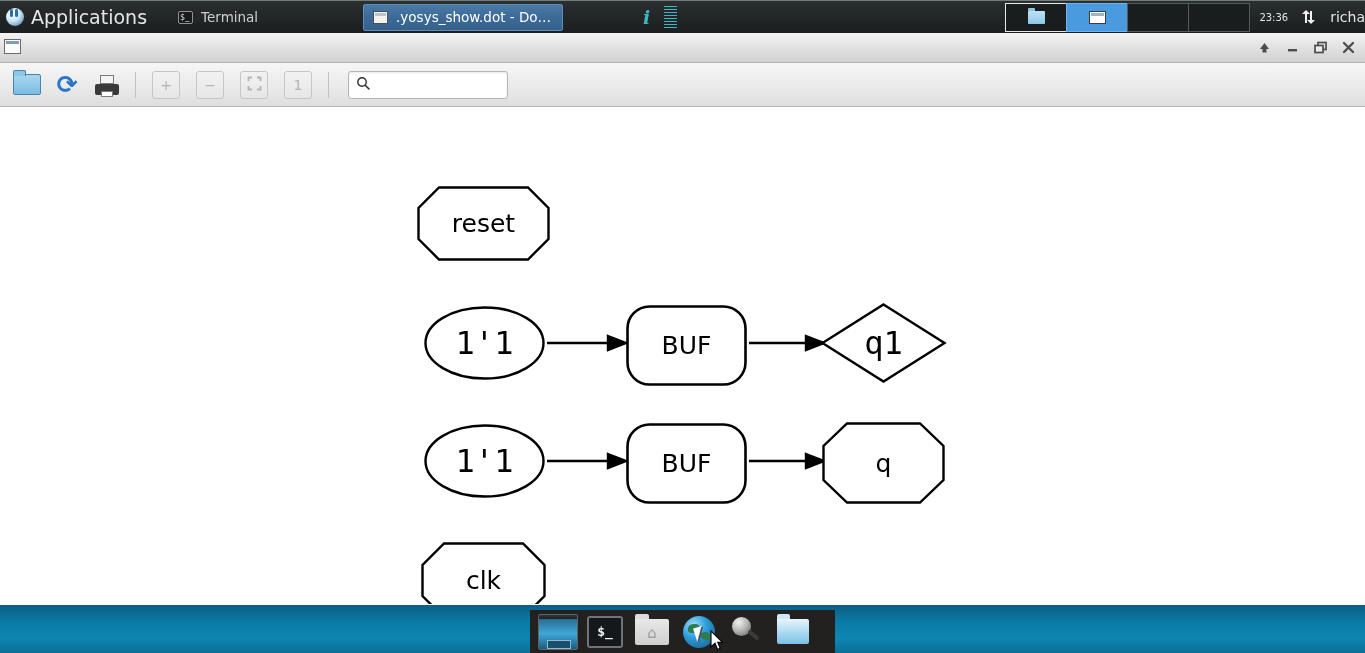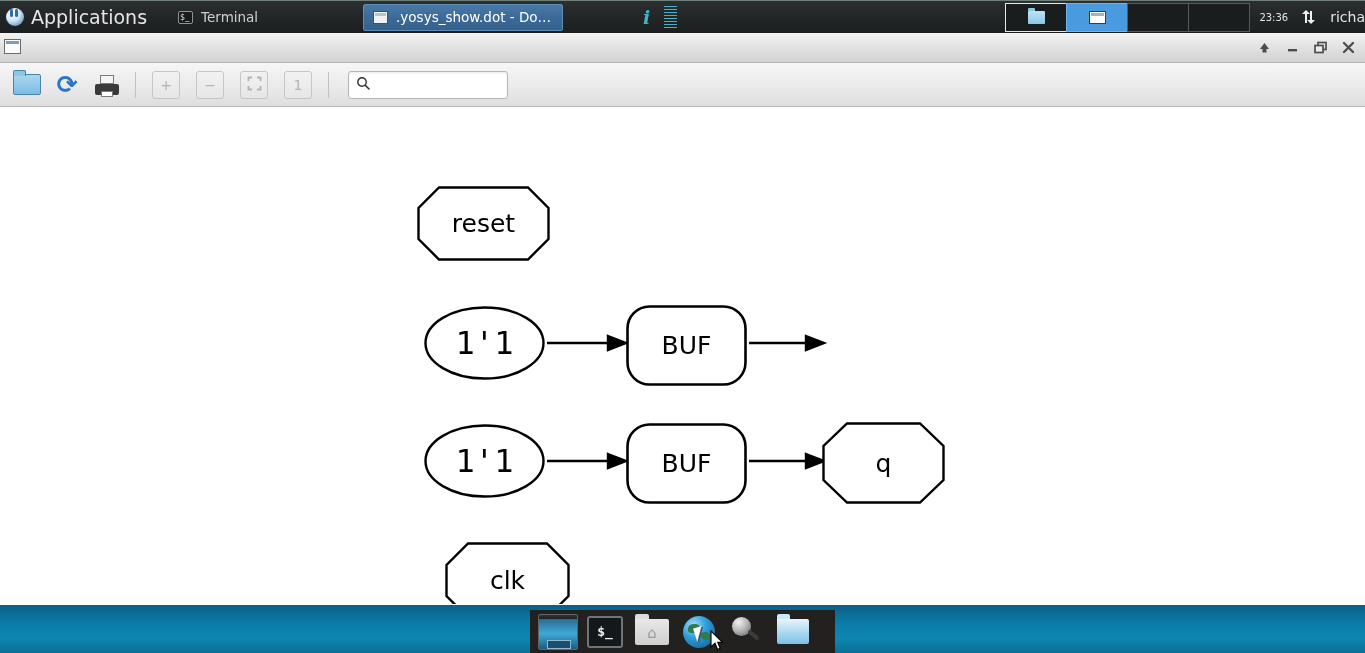"q1" div.gnode { html: none -> <div> <svg> <polygon></polygon> </svg> <span>q1</span> </div> }
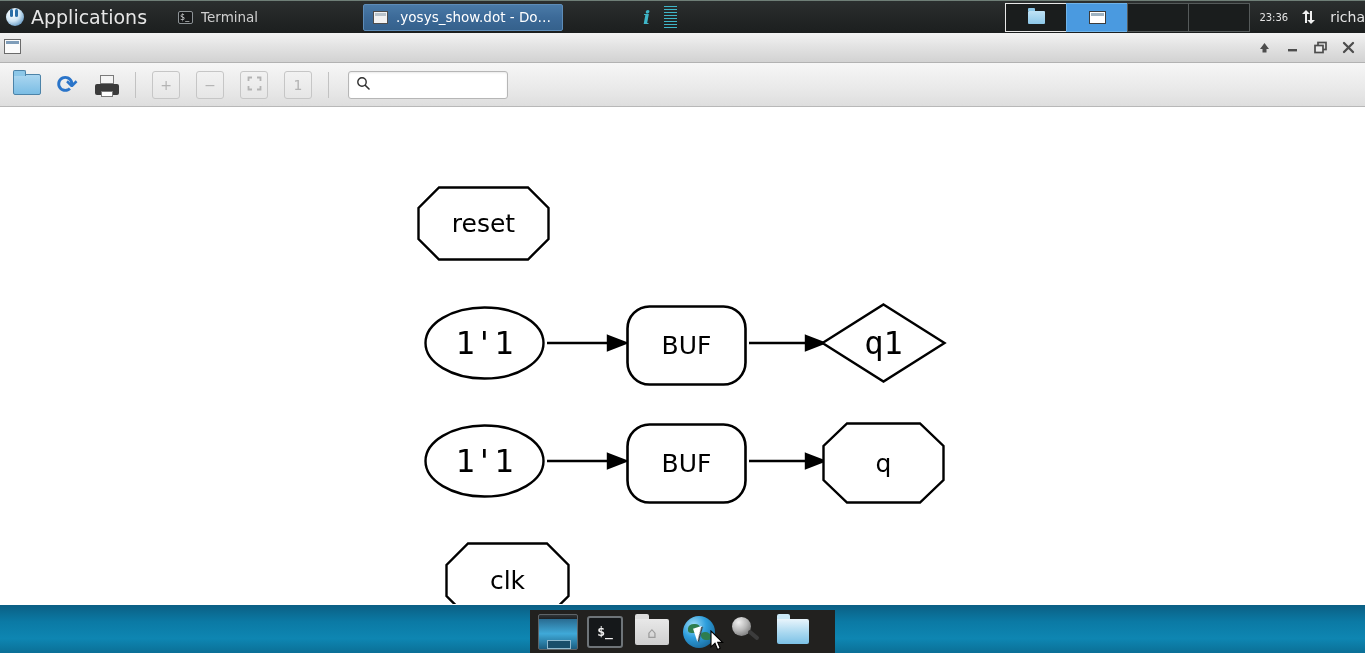"clk" div.gnode { left: 445px -> 421px }
